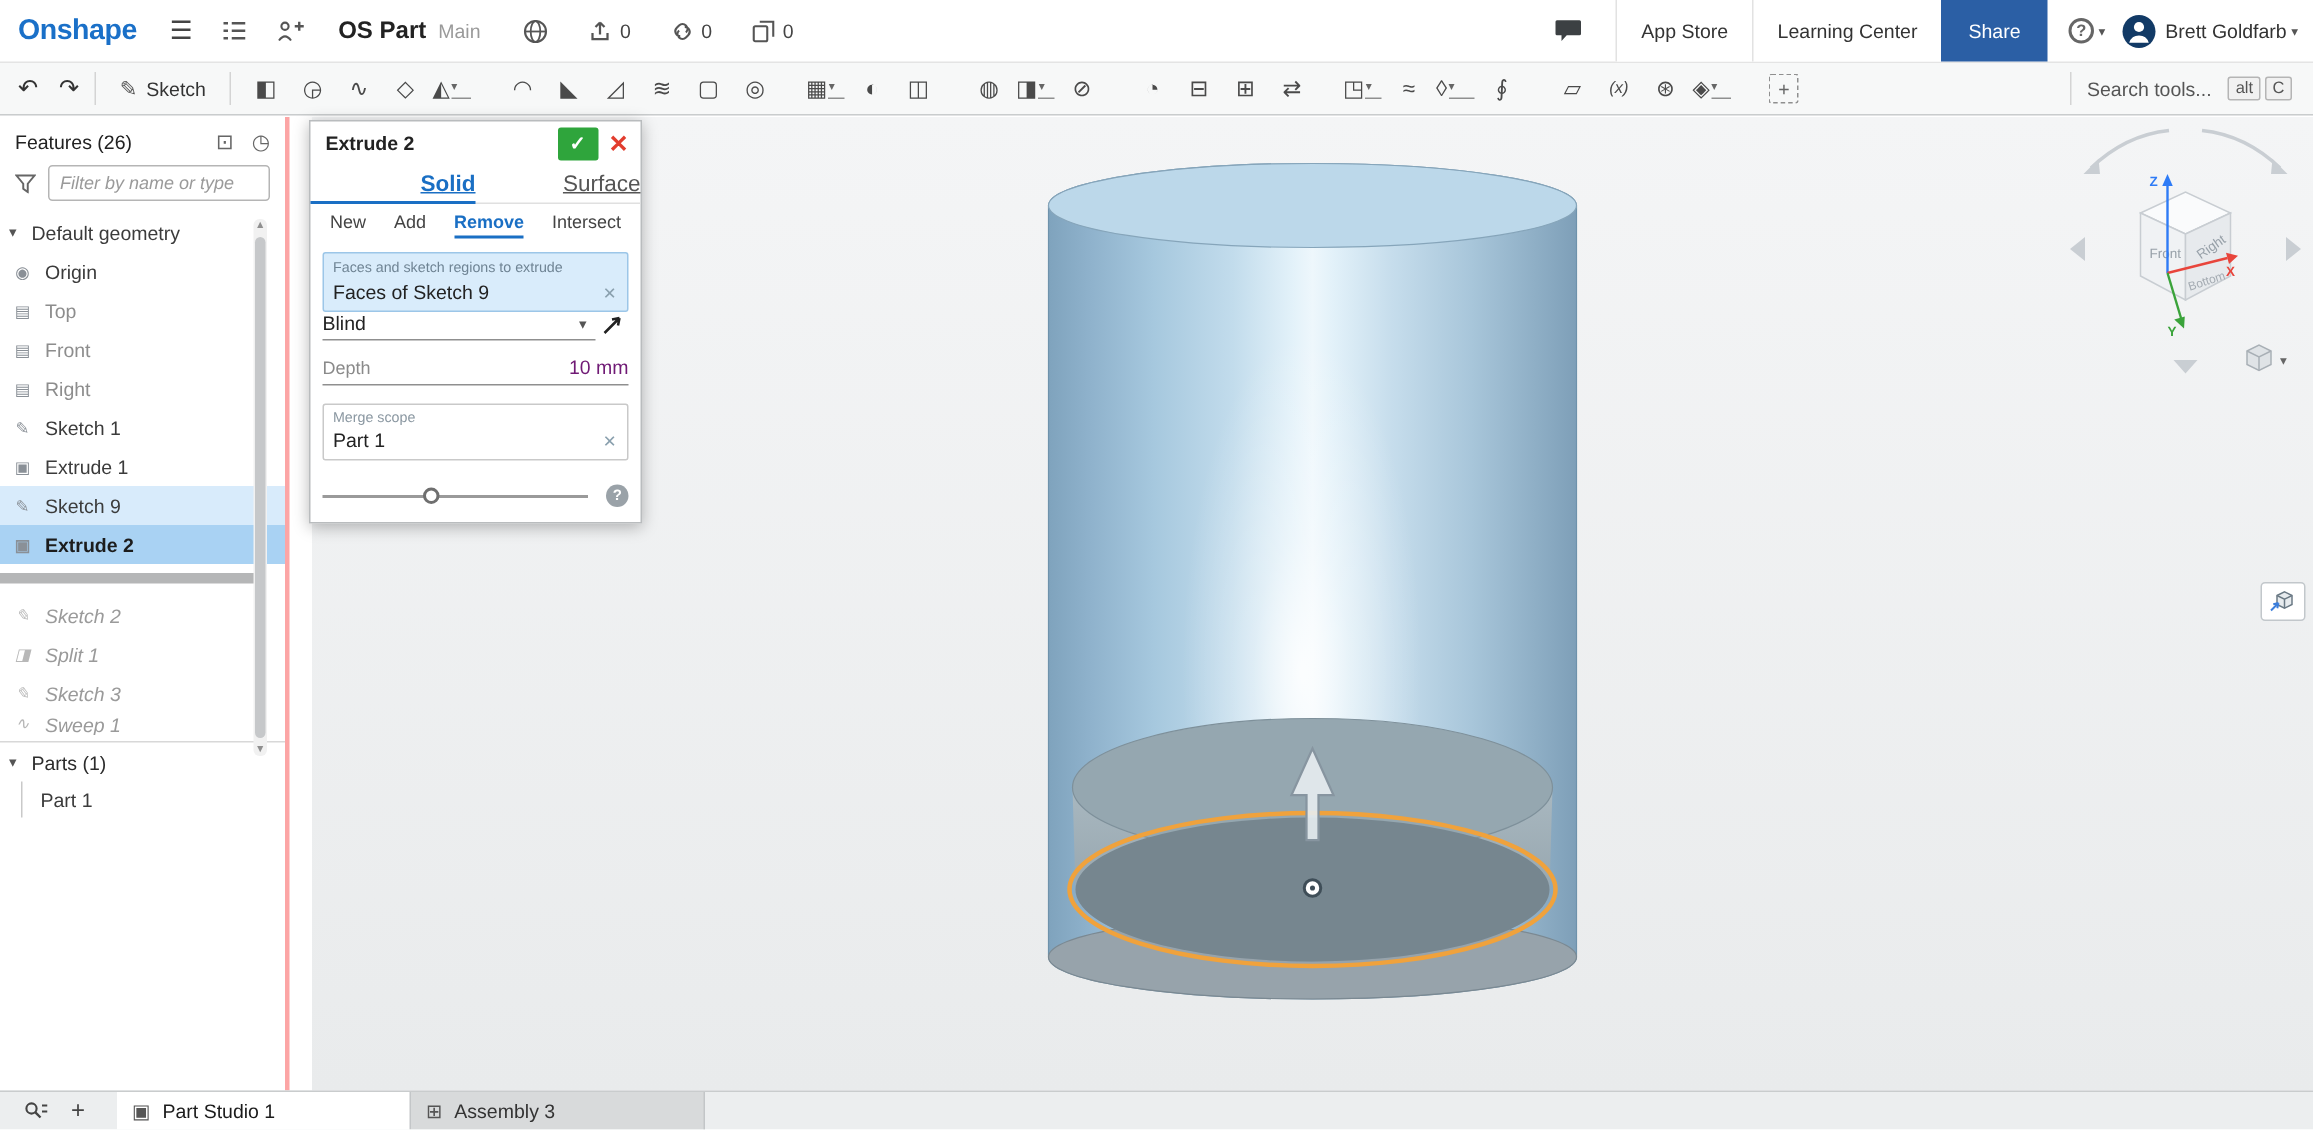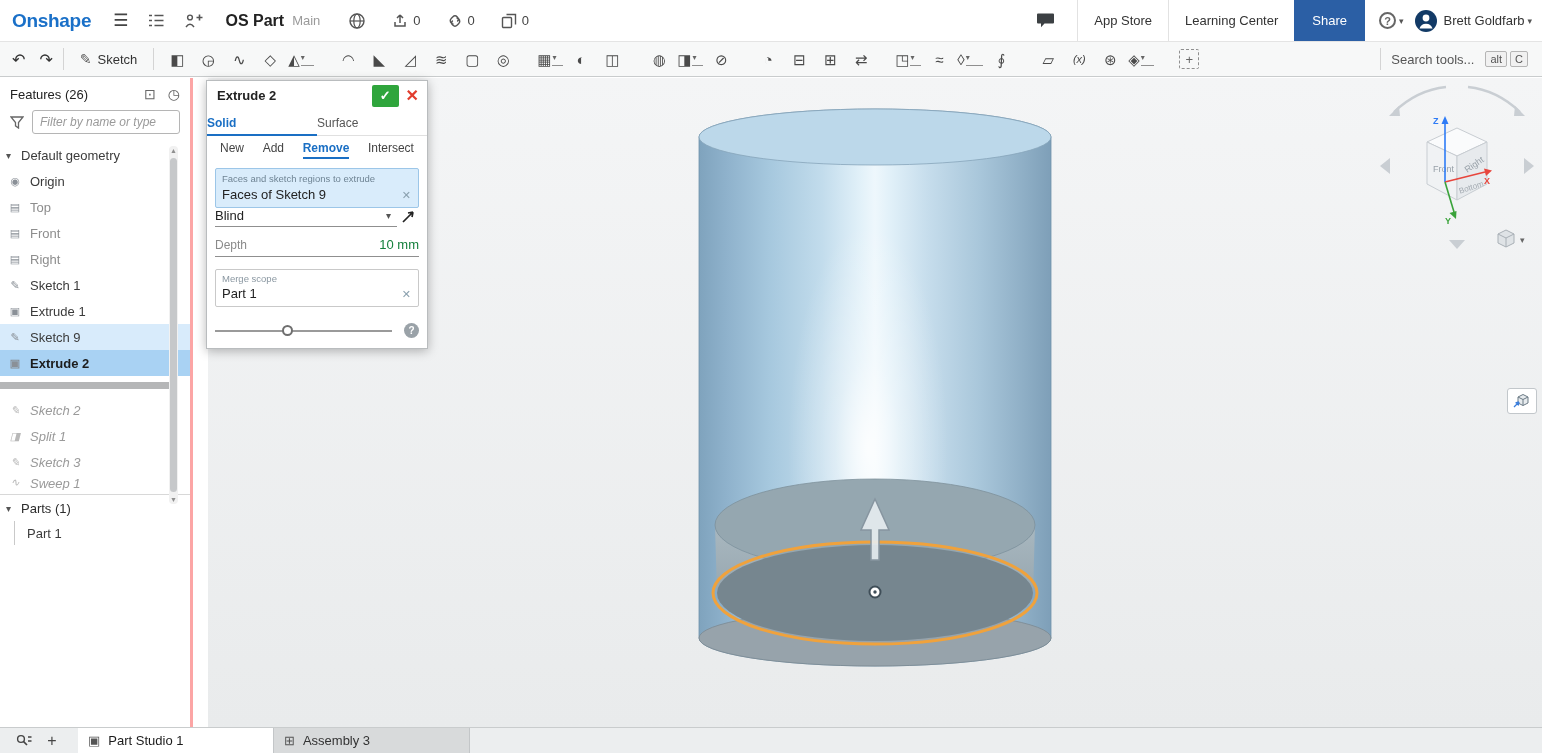"Solid" .dtab { font-size: 12px -> 15px; text-align: left -> right; text-decoration: none -> underline }
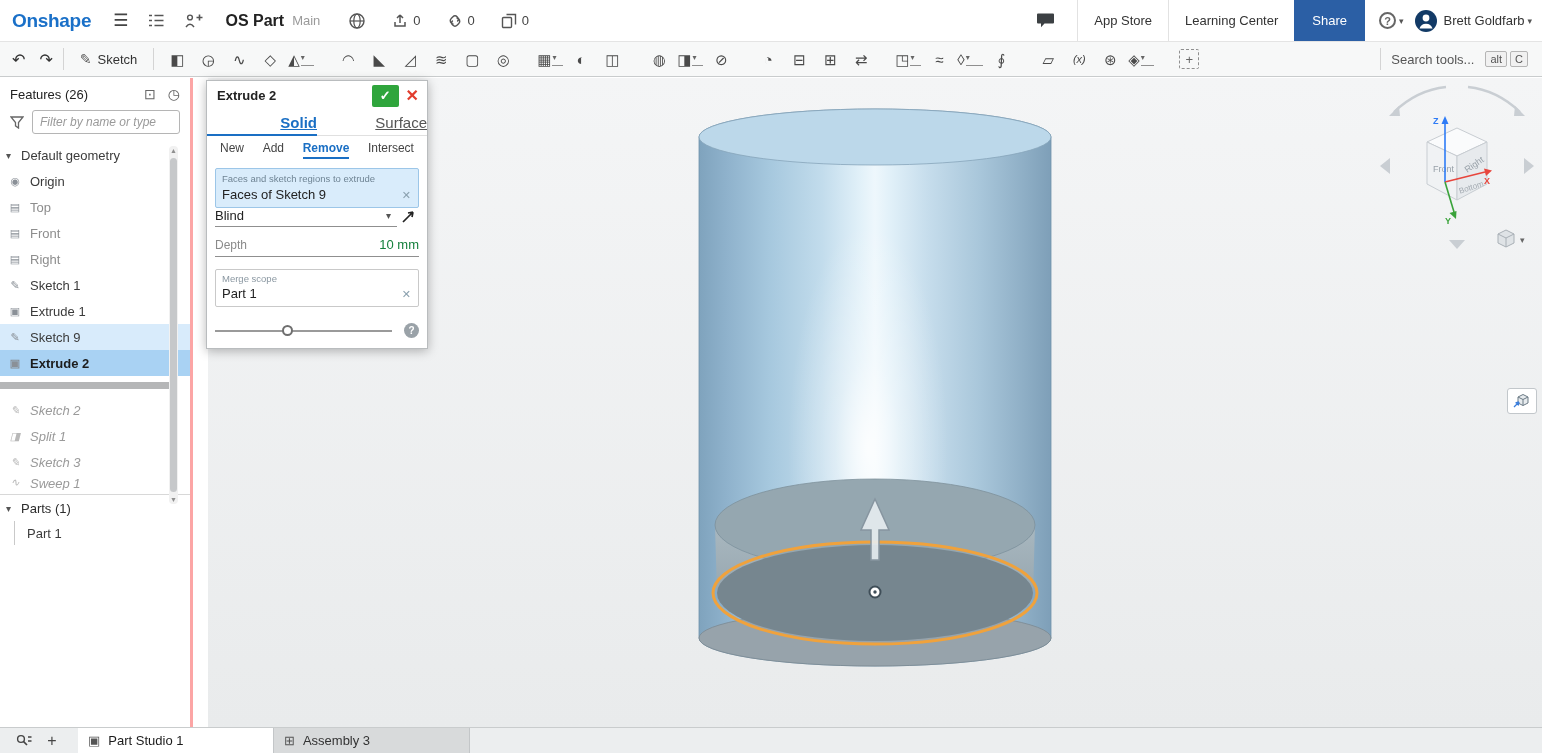"10 mm" .depth-value { color: #15803d -> #701a75 }
